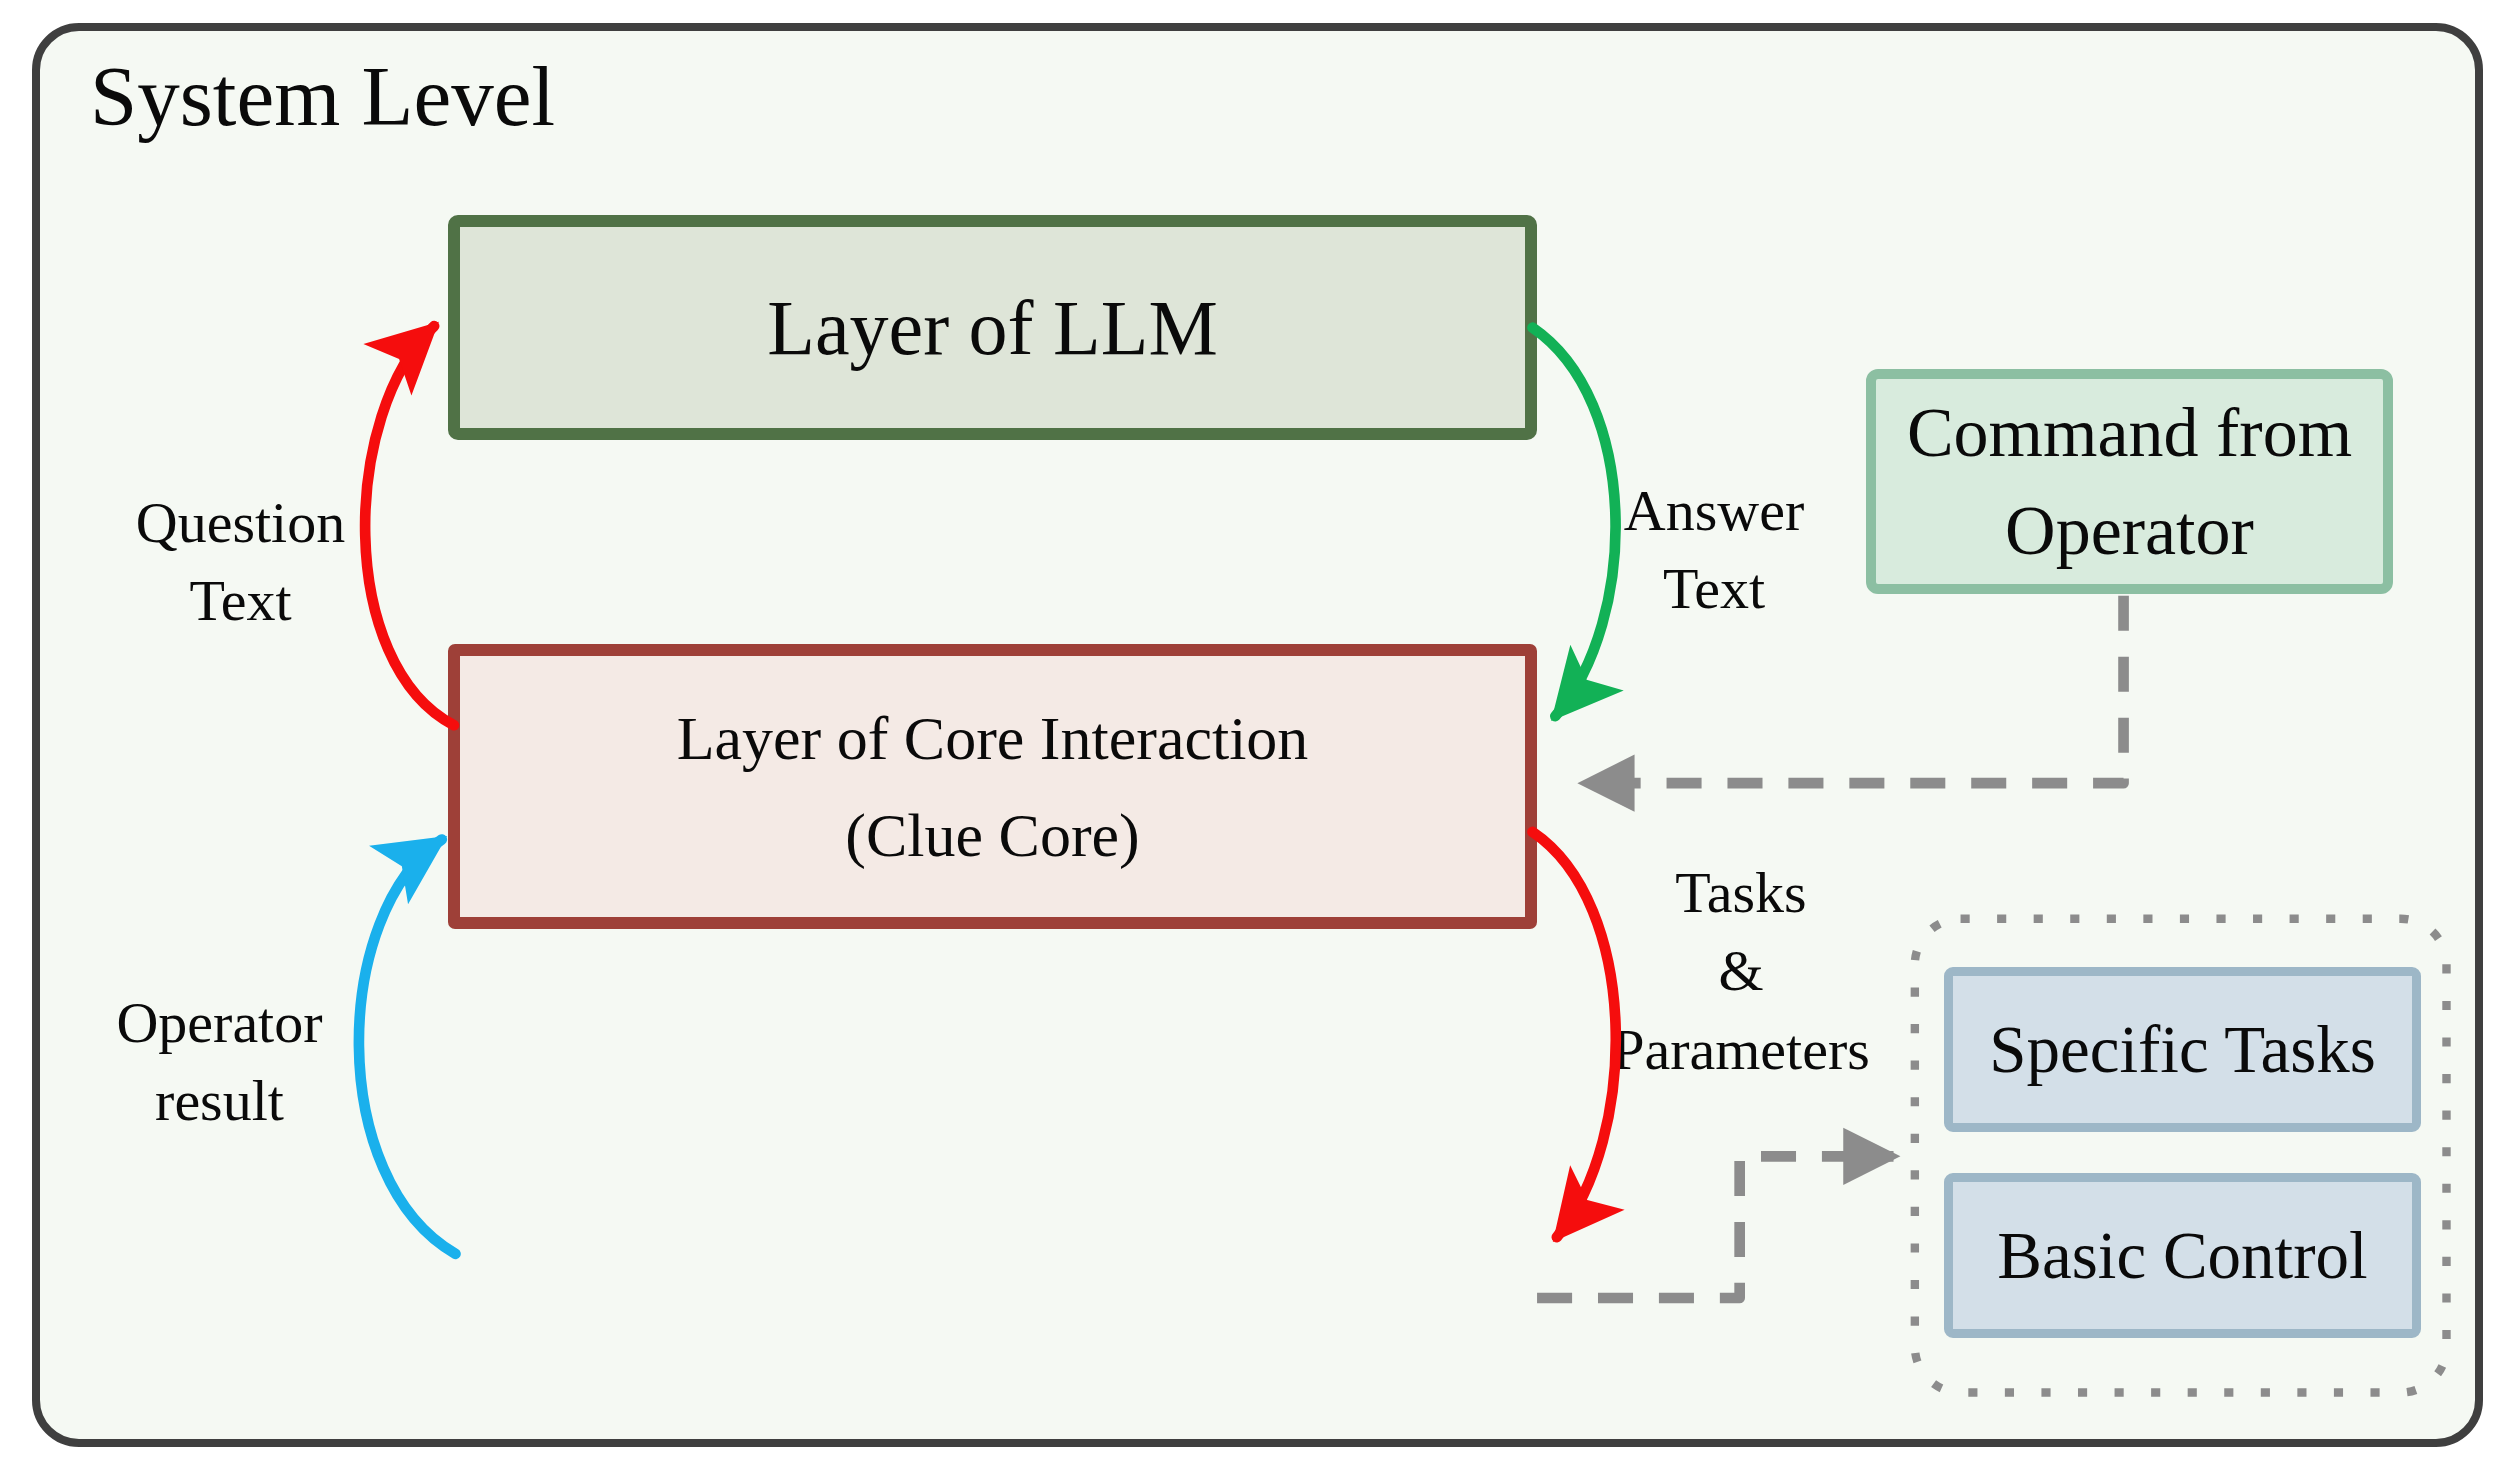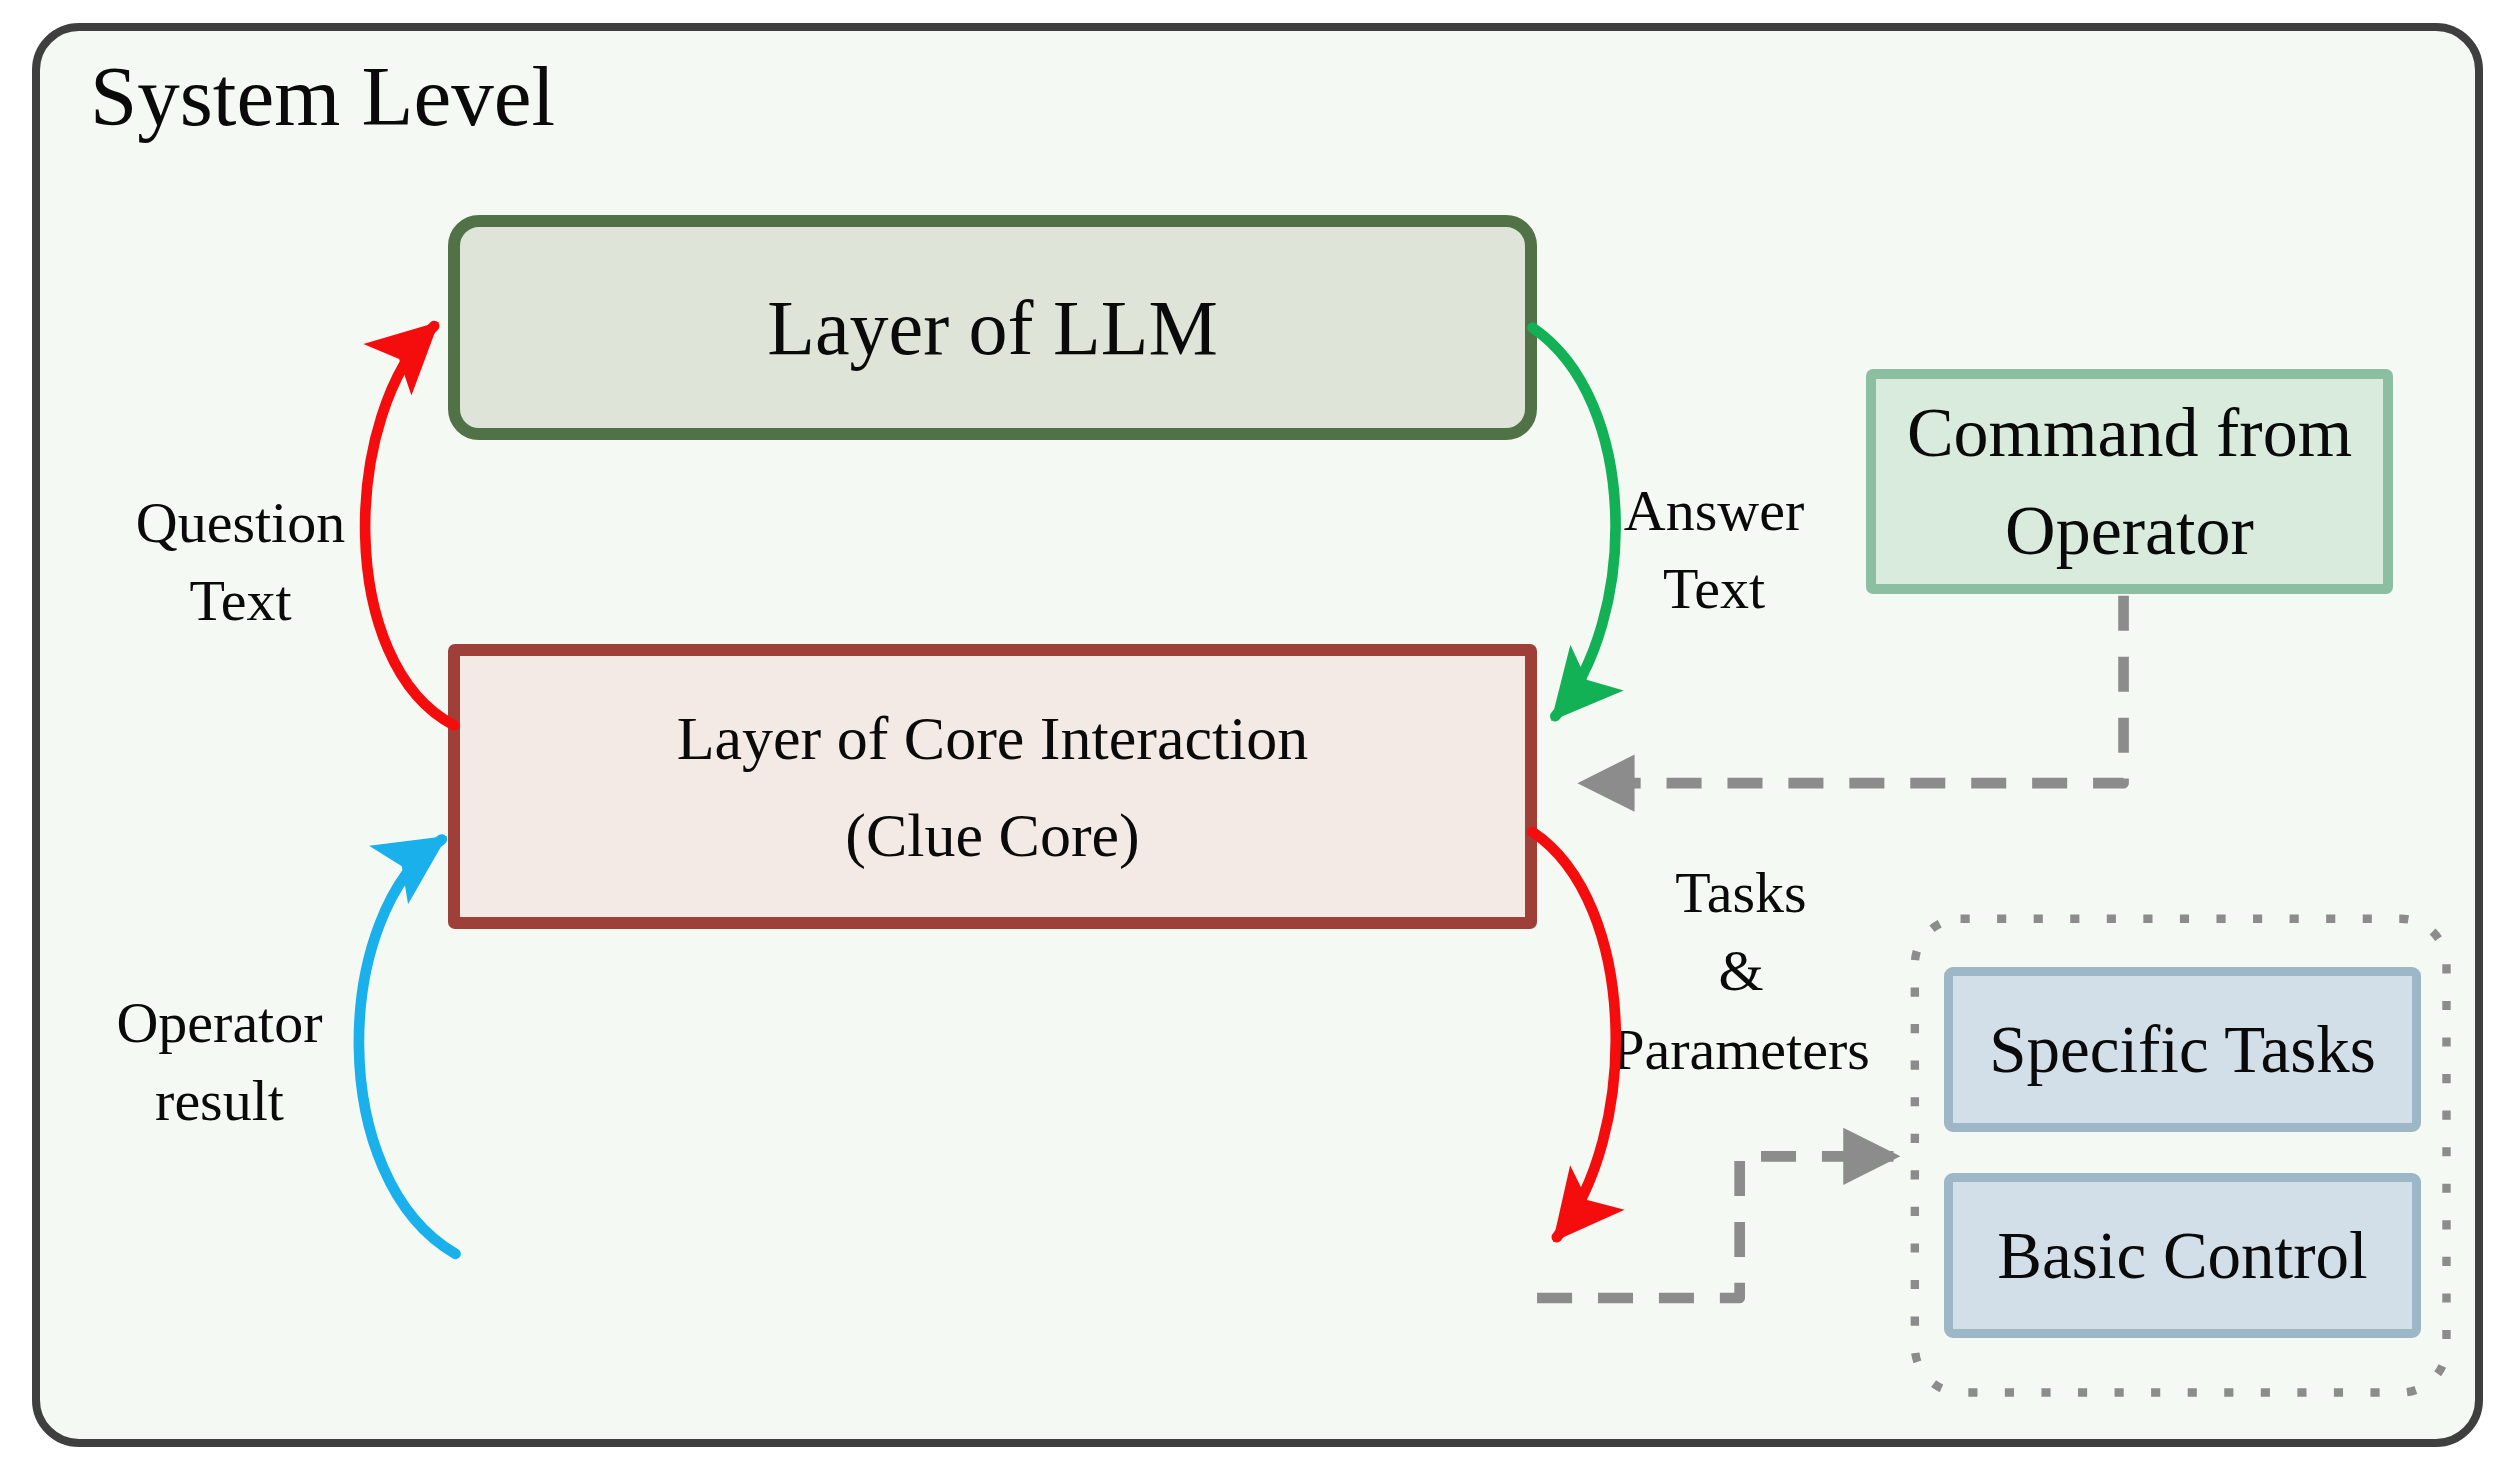"Layer of LLM" .box-llm { border-radius: 31px -> 10px }
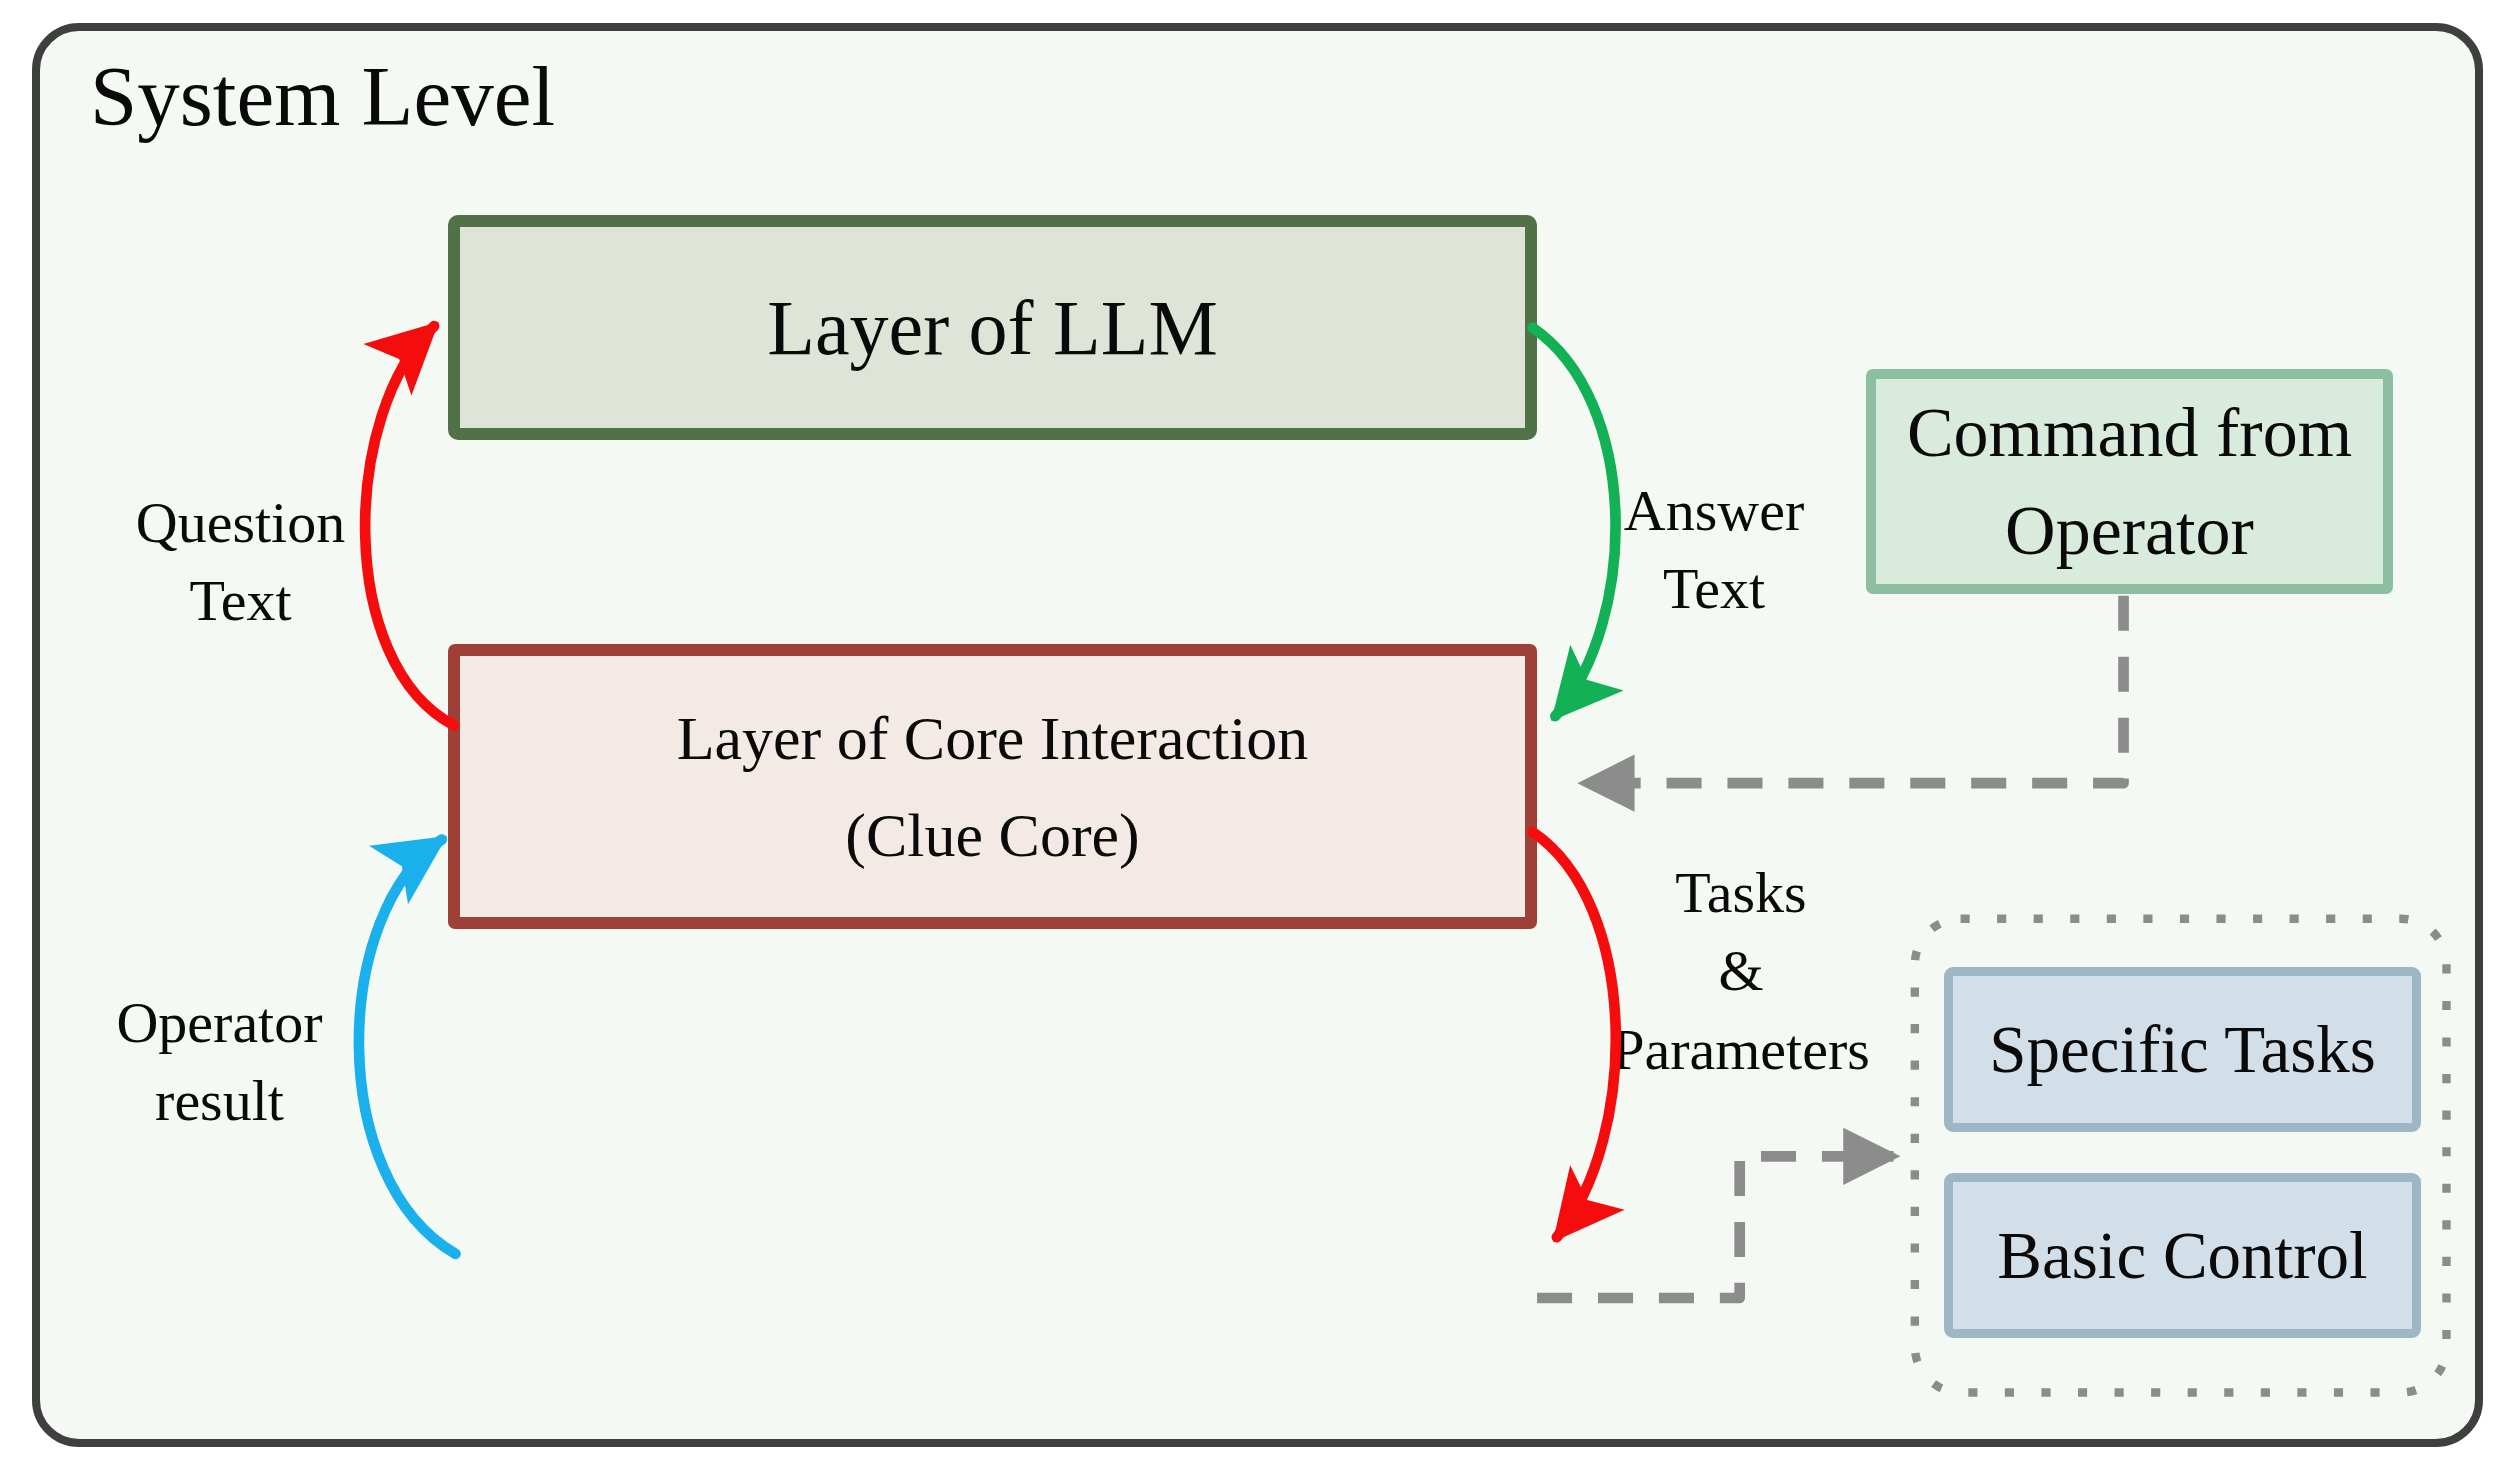"Command from" .box-command { border-radius: 7px -> 12px }
